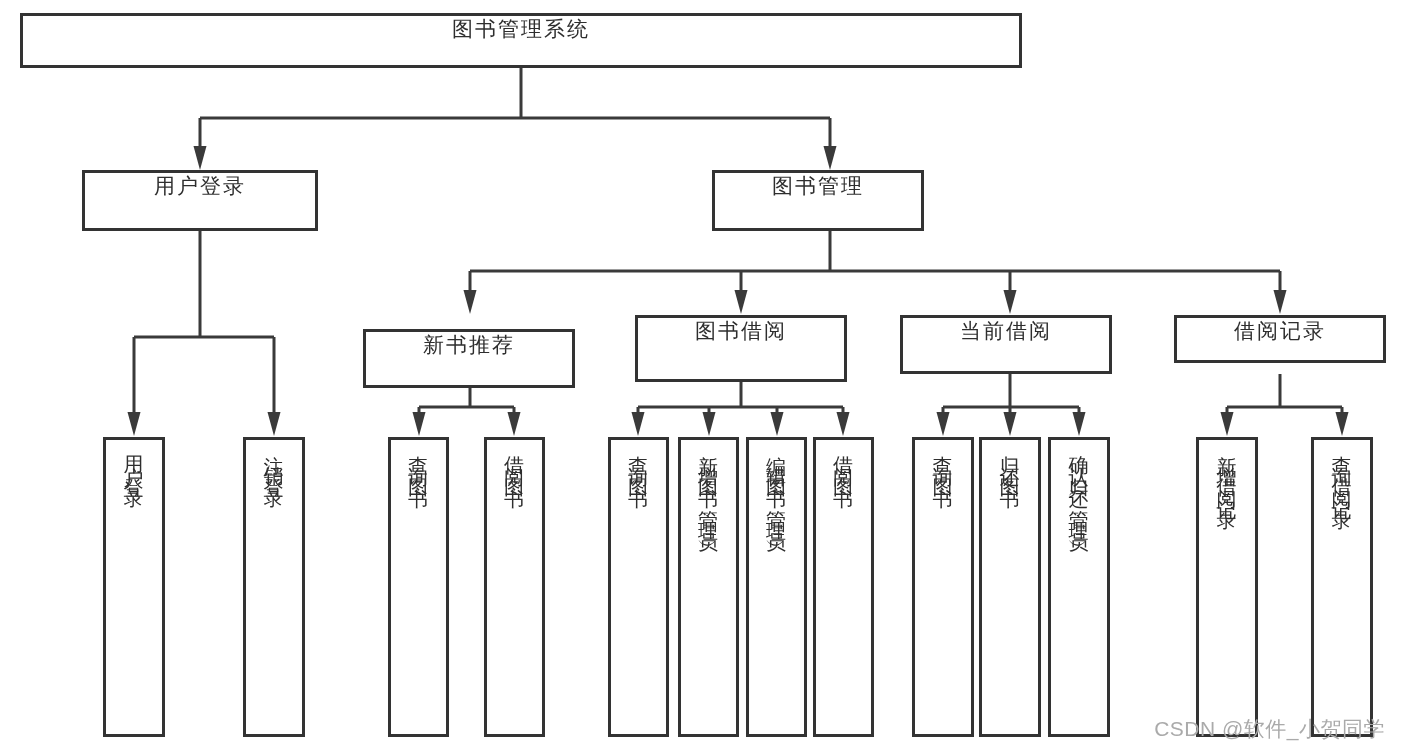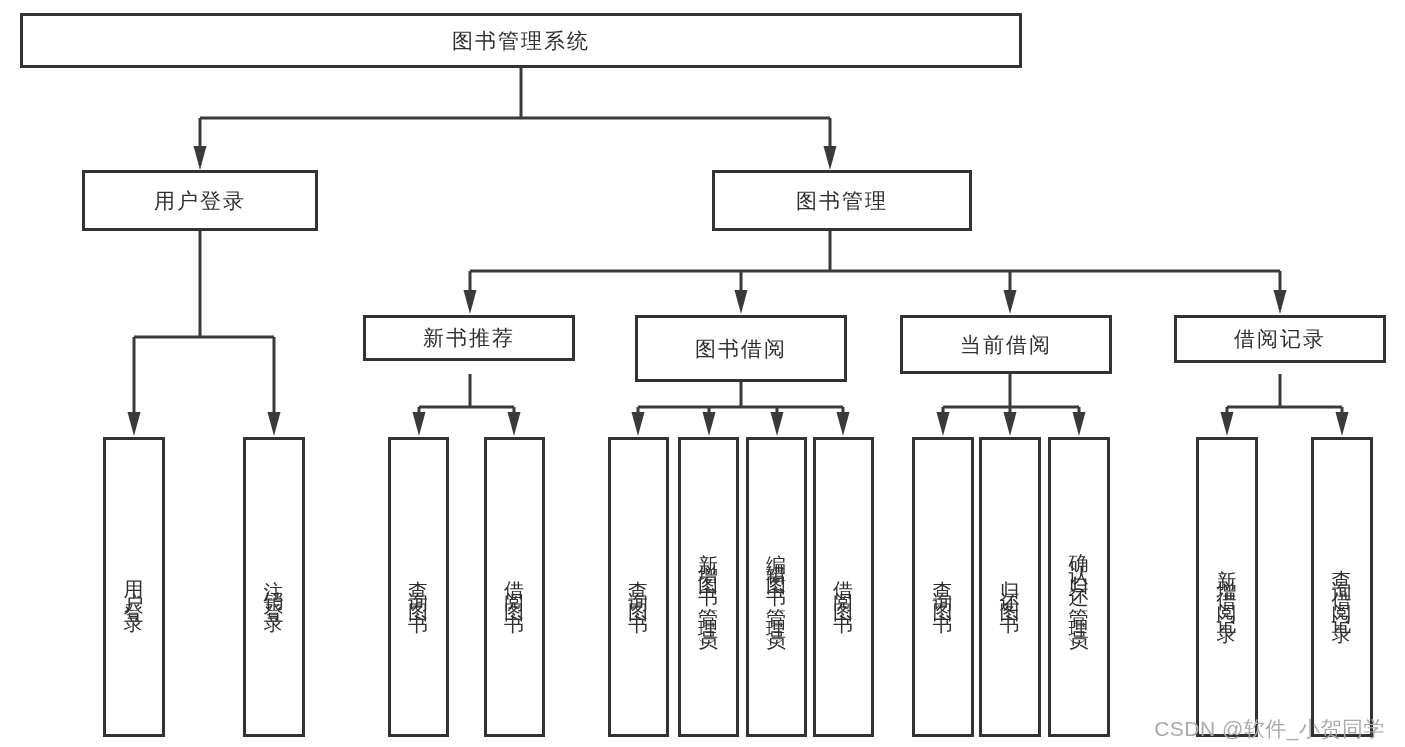"图书管理系统" .node { align-items: center -> none }
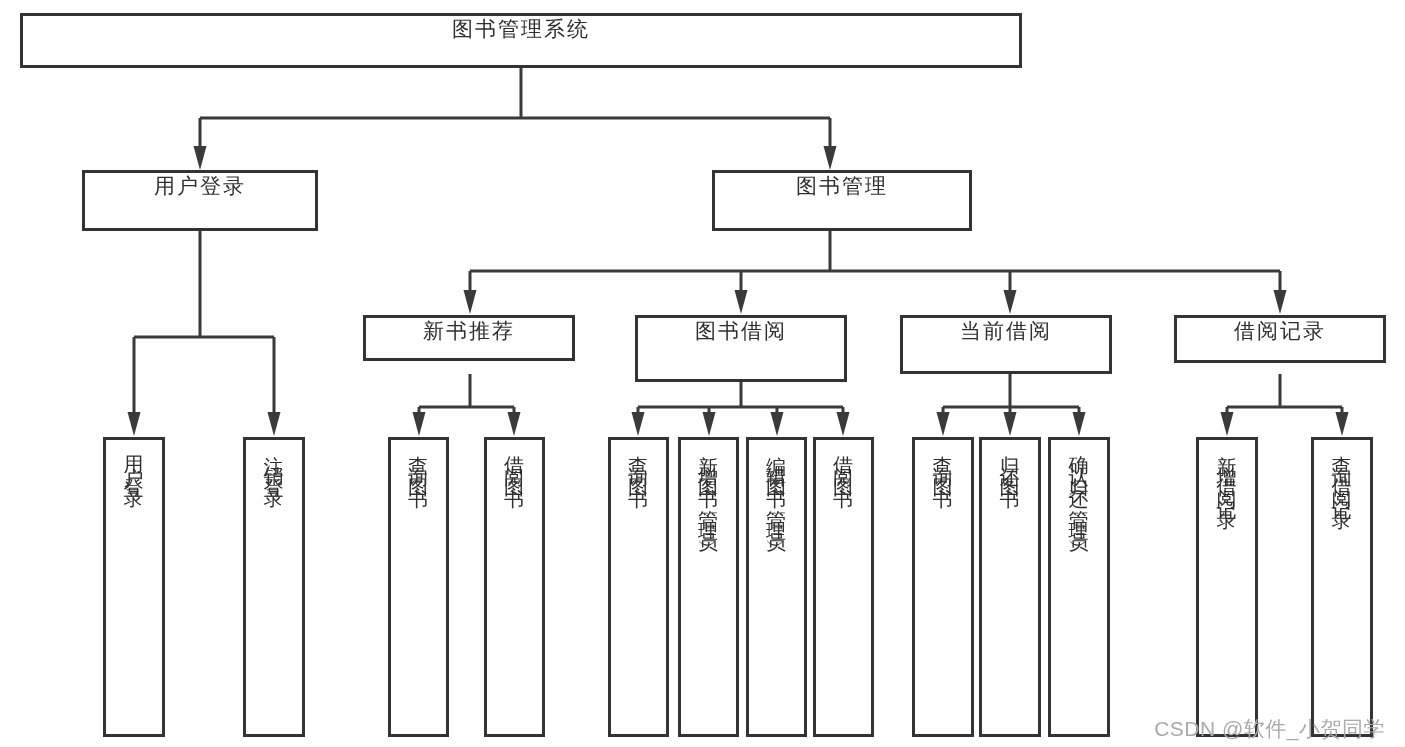"图书管理" div.node { width: 260px -> 212px }
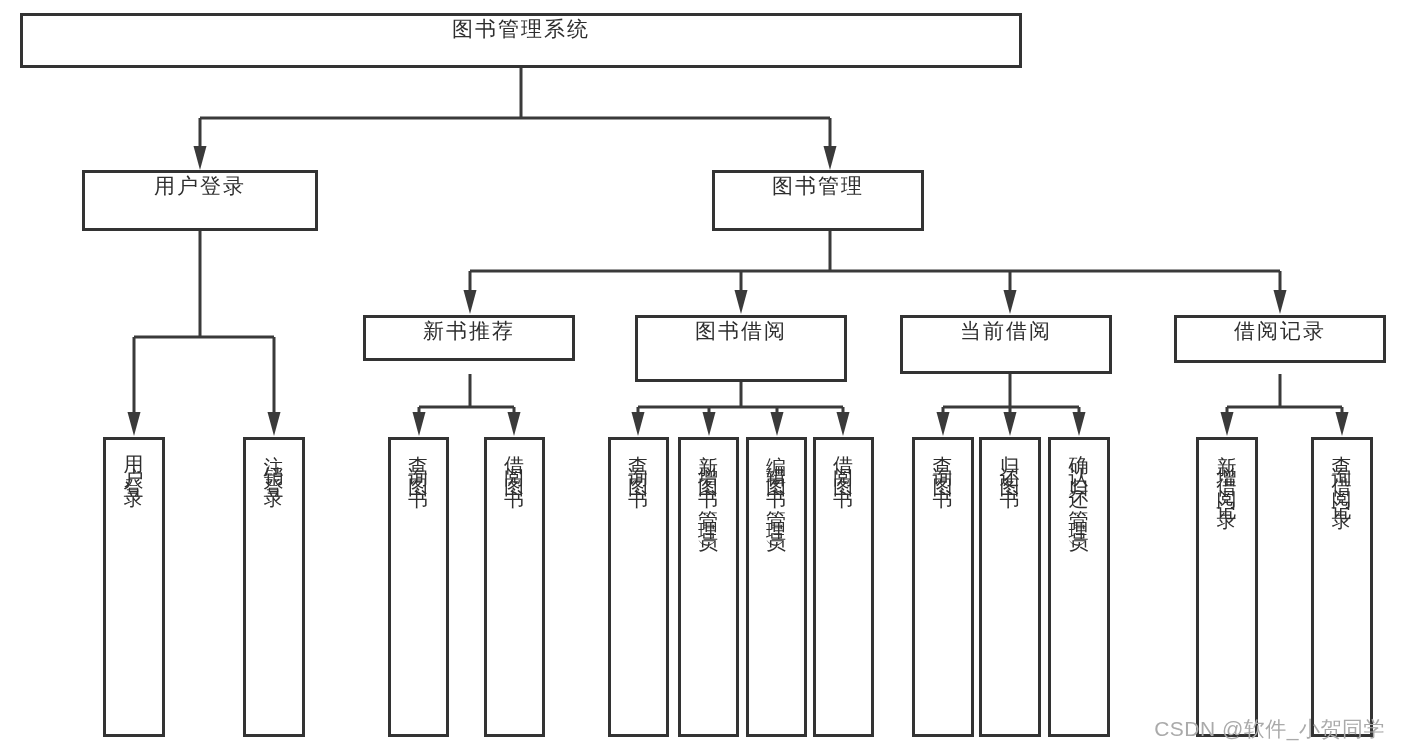"新书推荐" div.node { height: 46px -> 59px; top: 315px -> 329px }
